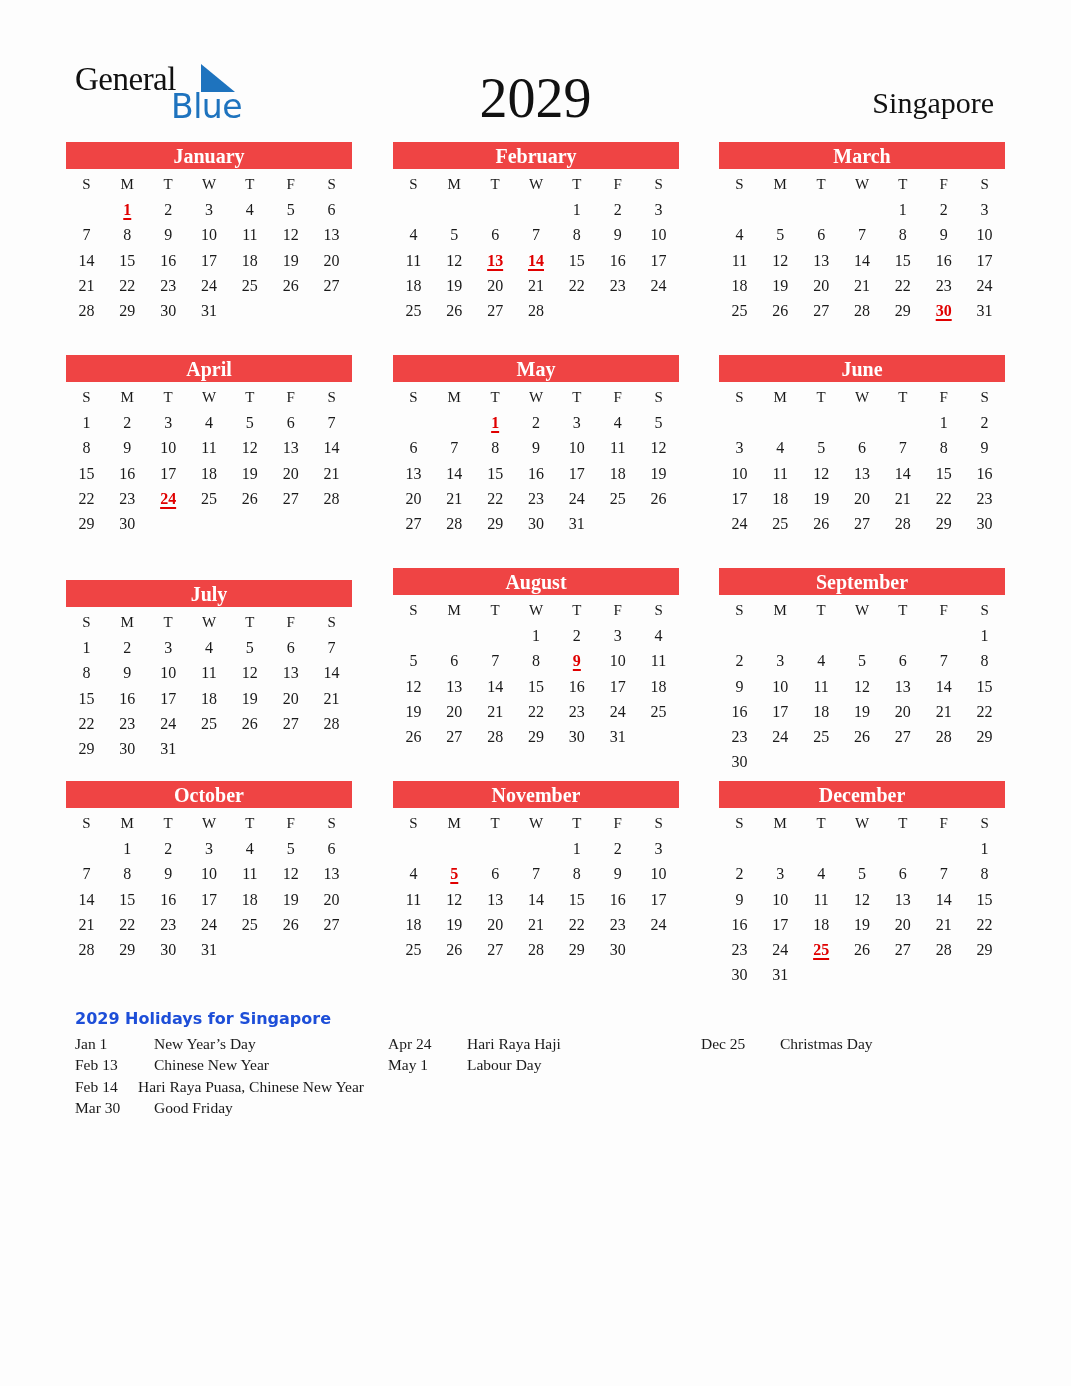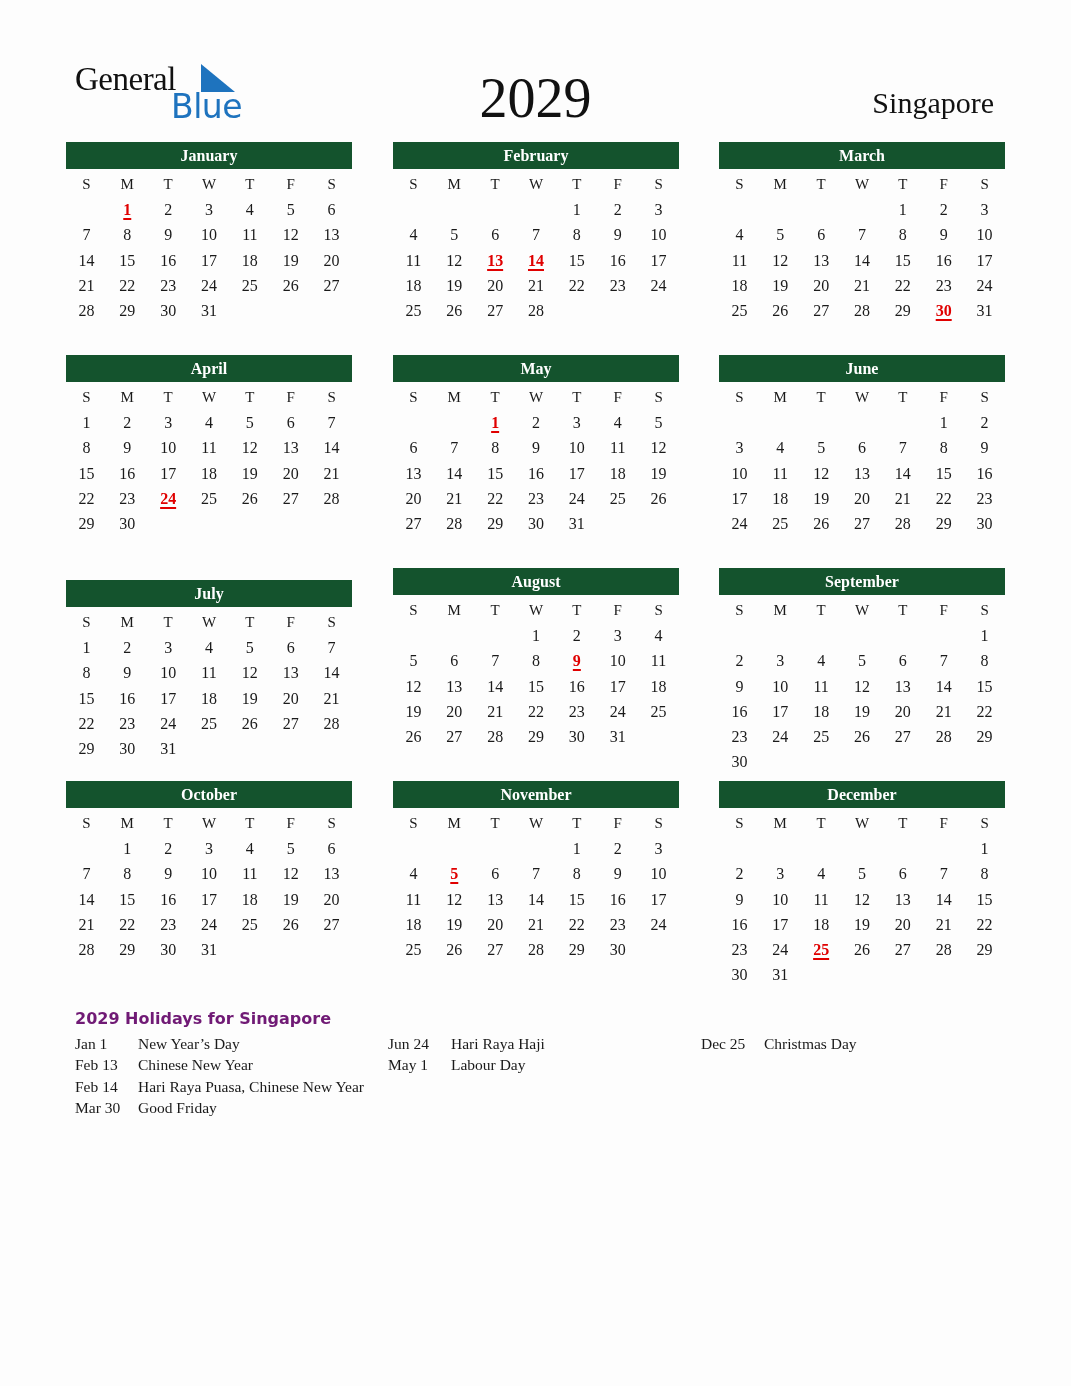"January" .month-head { background: #14532d -> #ef4444; font-size: 16px -> 20px }
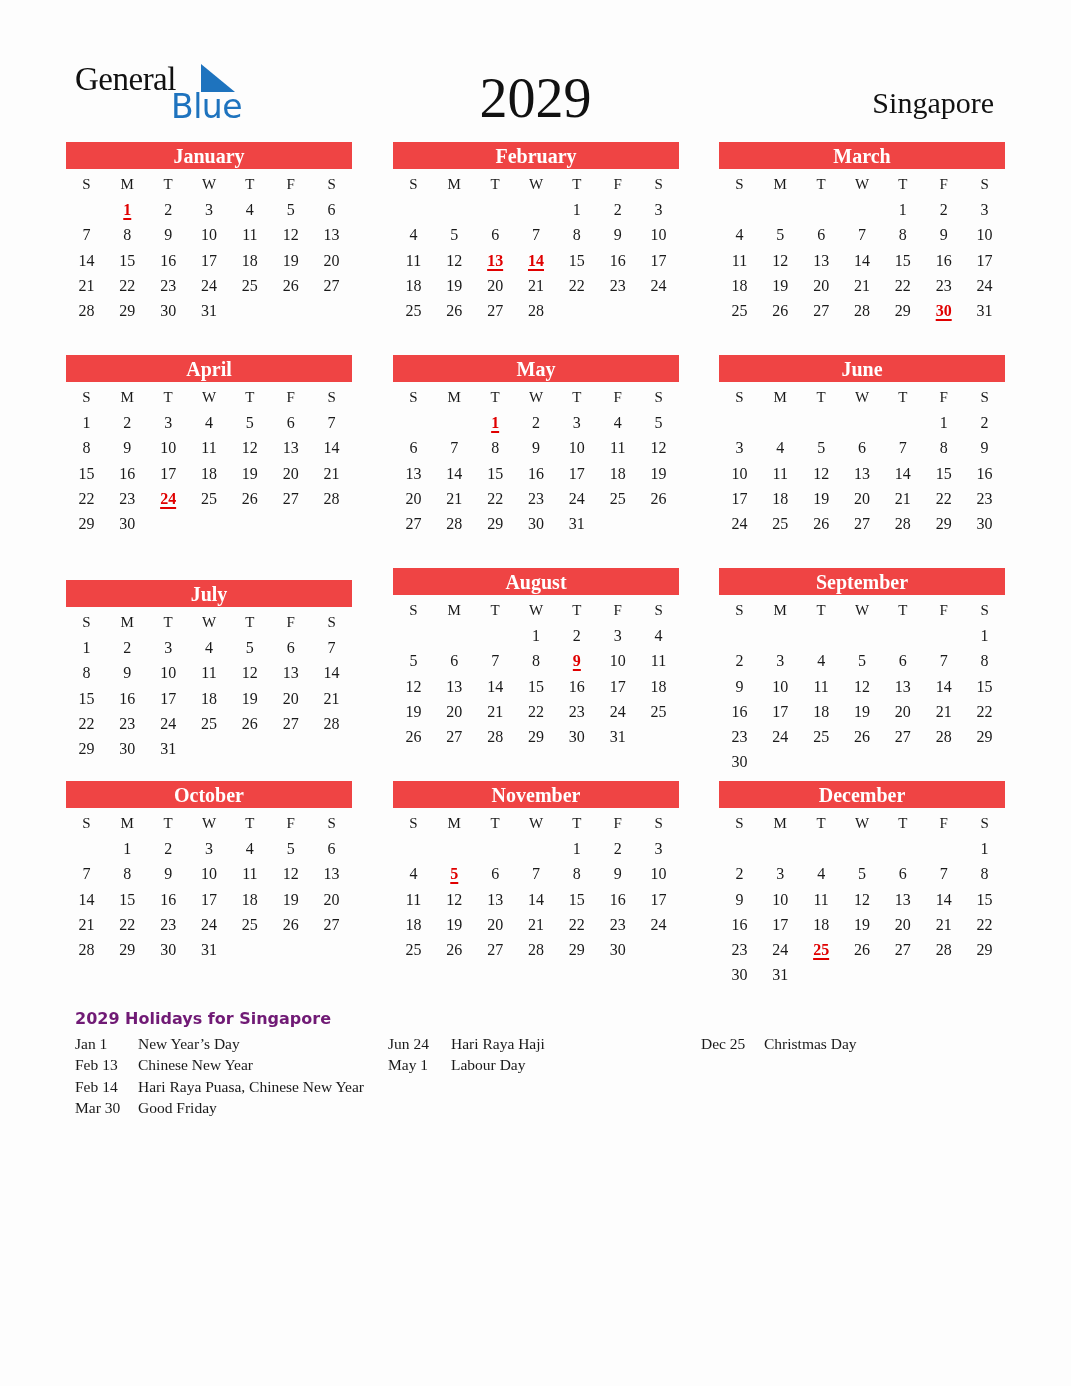"2029 Holidays for Singapore" .hol-title { color: #701a75 -> #1d4ed8 }
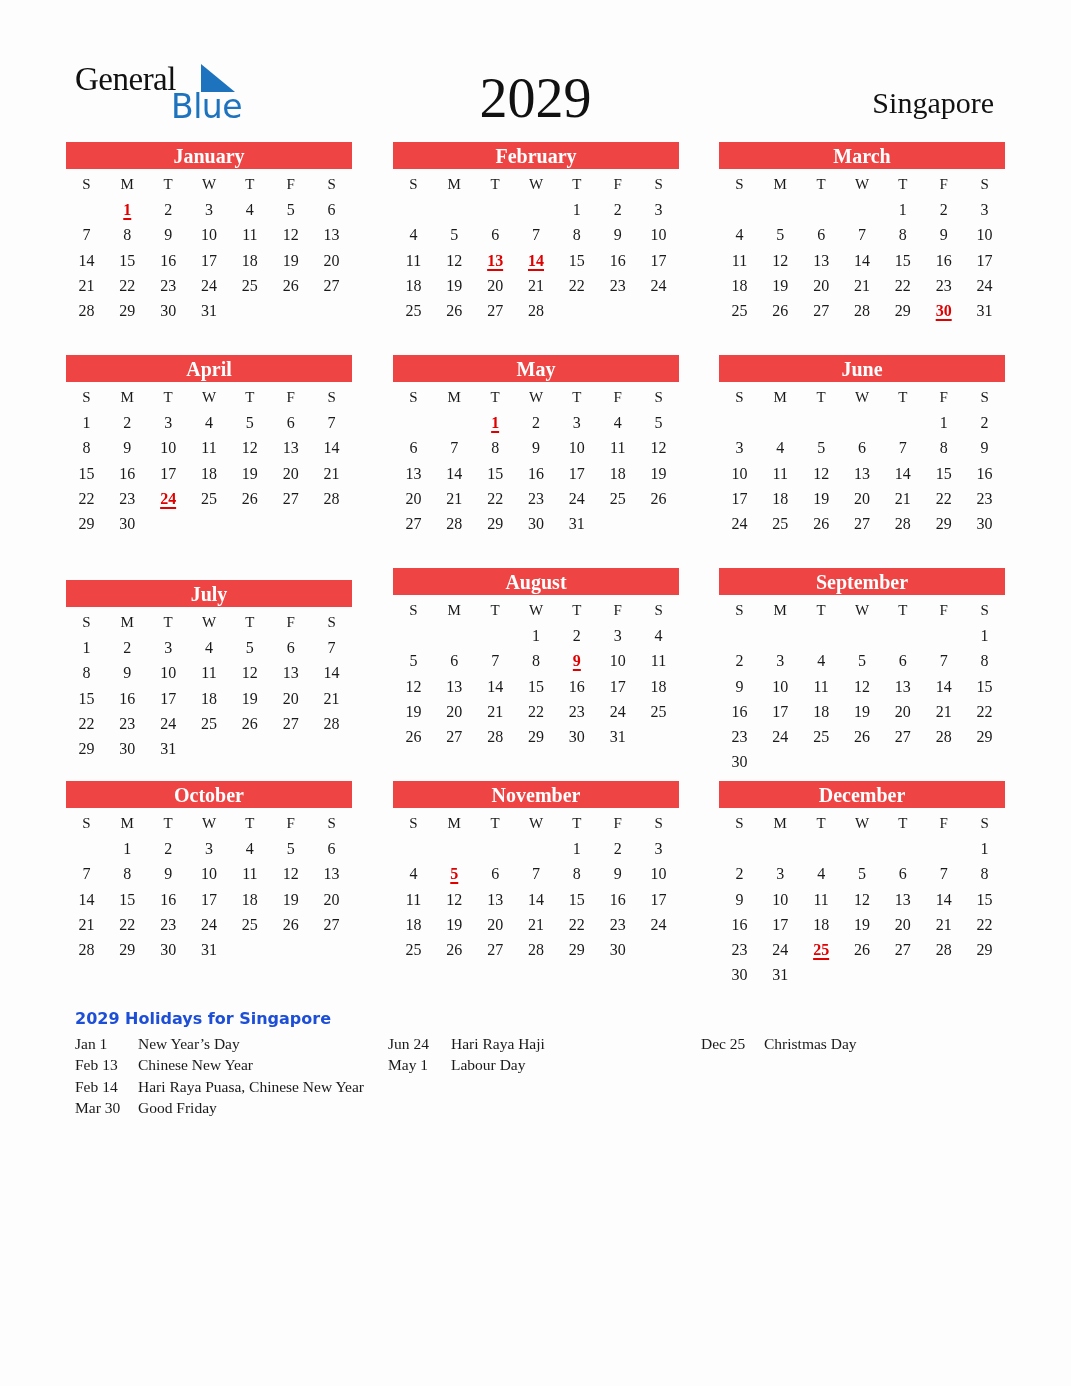"Jan 1" .hol-row { gap: none -> 16px }
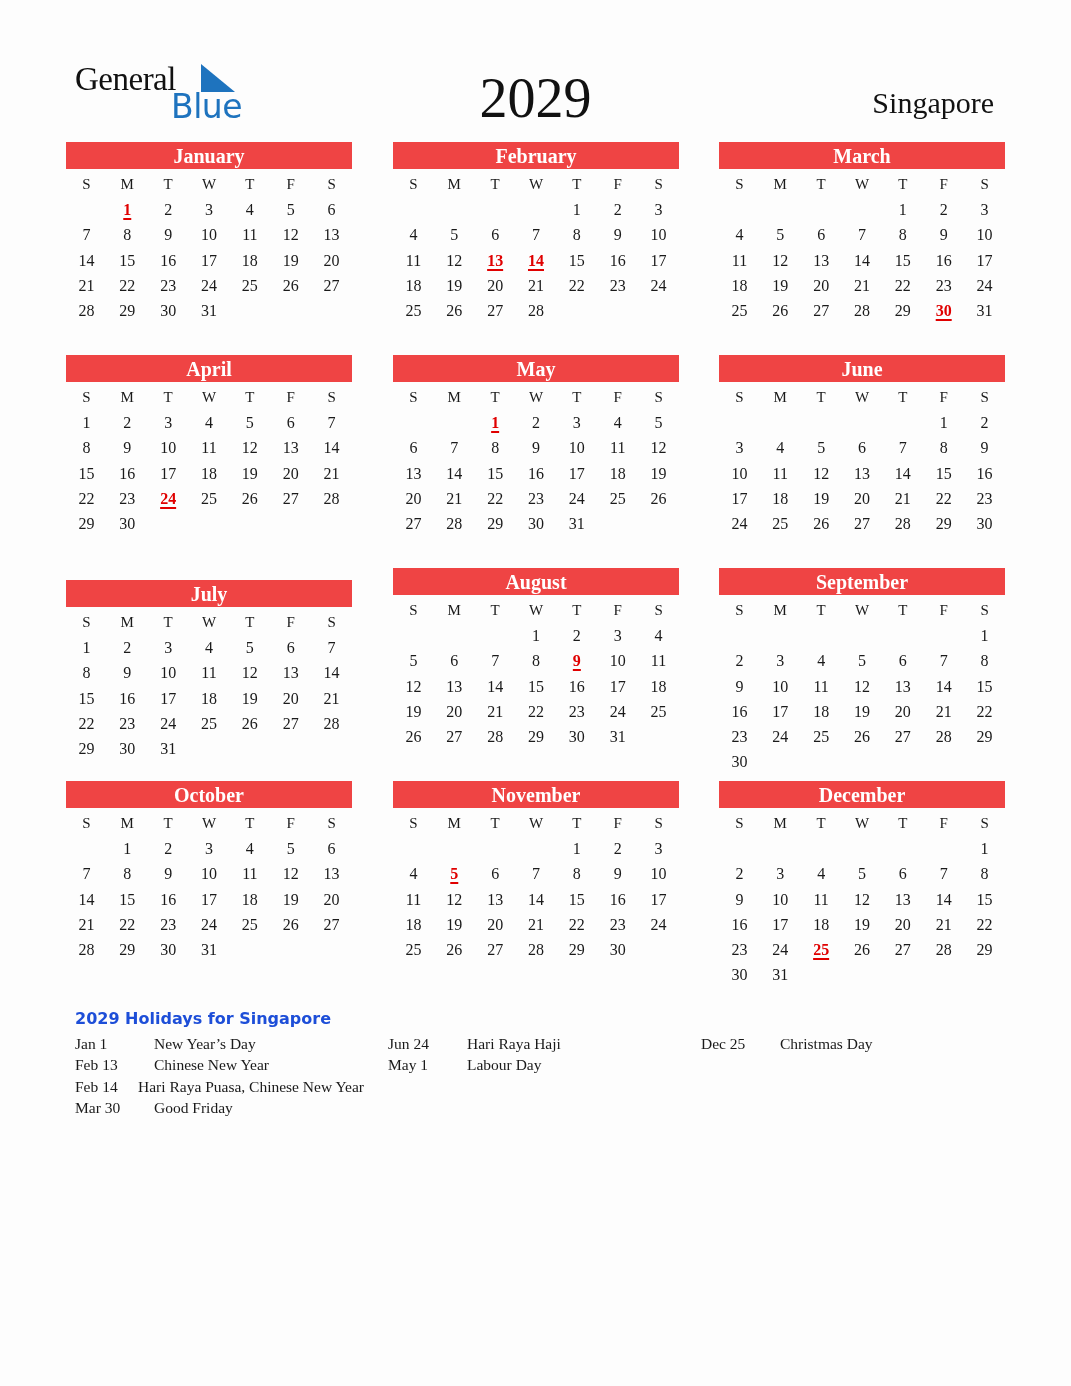"Jun 24" span.hol-date { text: Jun -> Apr }
